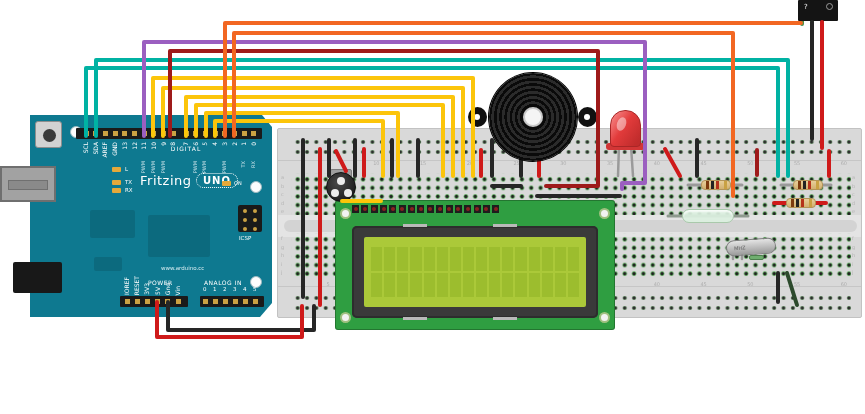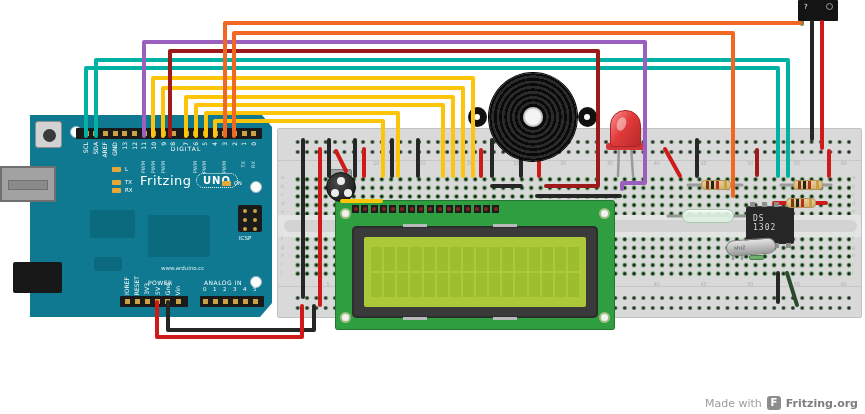"DS" div.comp { html: <div> <div></div> <div></div> <div></div> <div></div> <div></div> <div></div> <div></div> <div></div> <div> <div>DS</div> <div>1302</div> </div> </div> -> none }
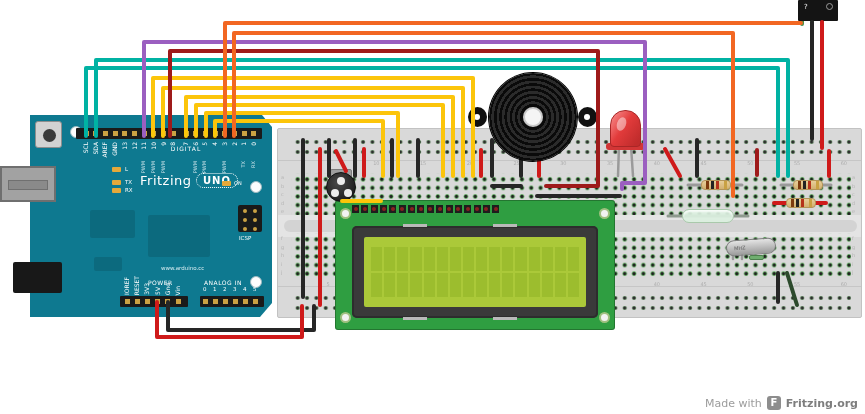"Made with" div.watermark { html: <div> <span>Made with</span> <span>F</span> <span>Fritzing.org</span> </div> -> none }
